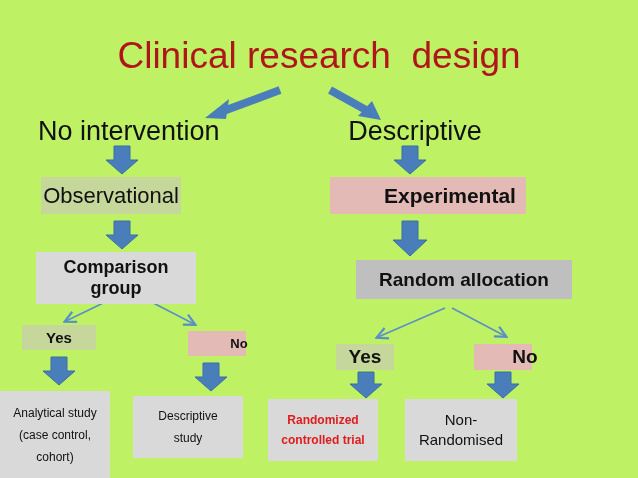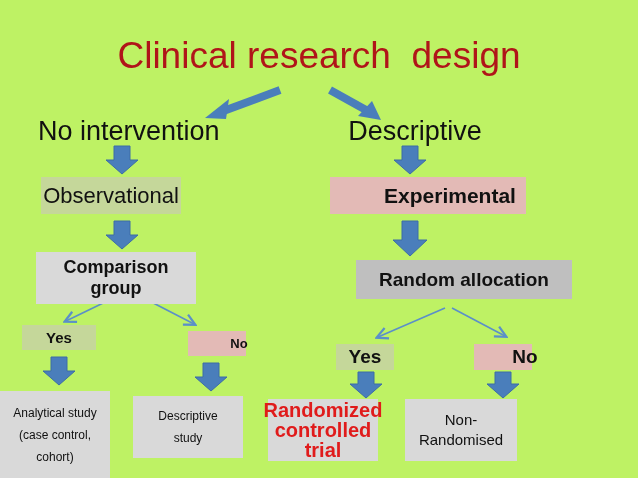"Randomized" div.abs { font-size: 20px -> 12px }
